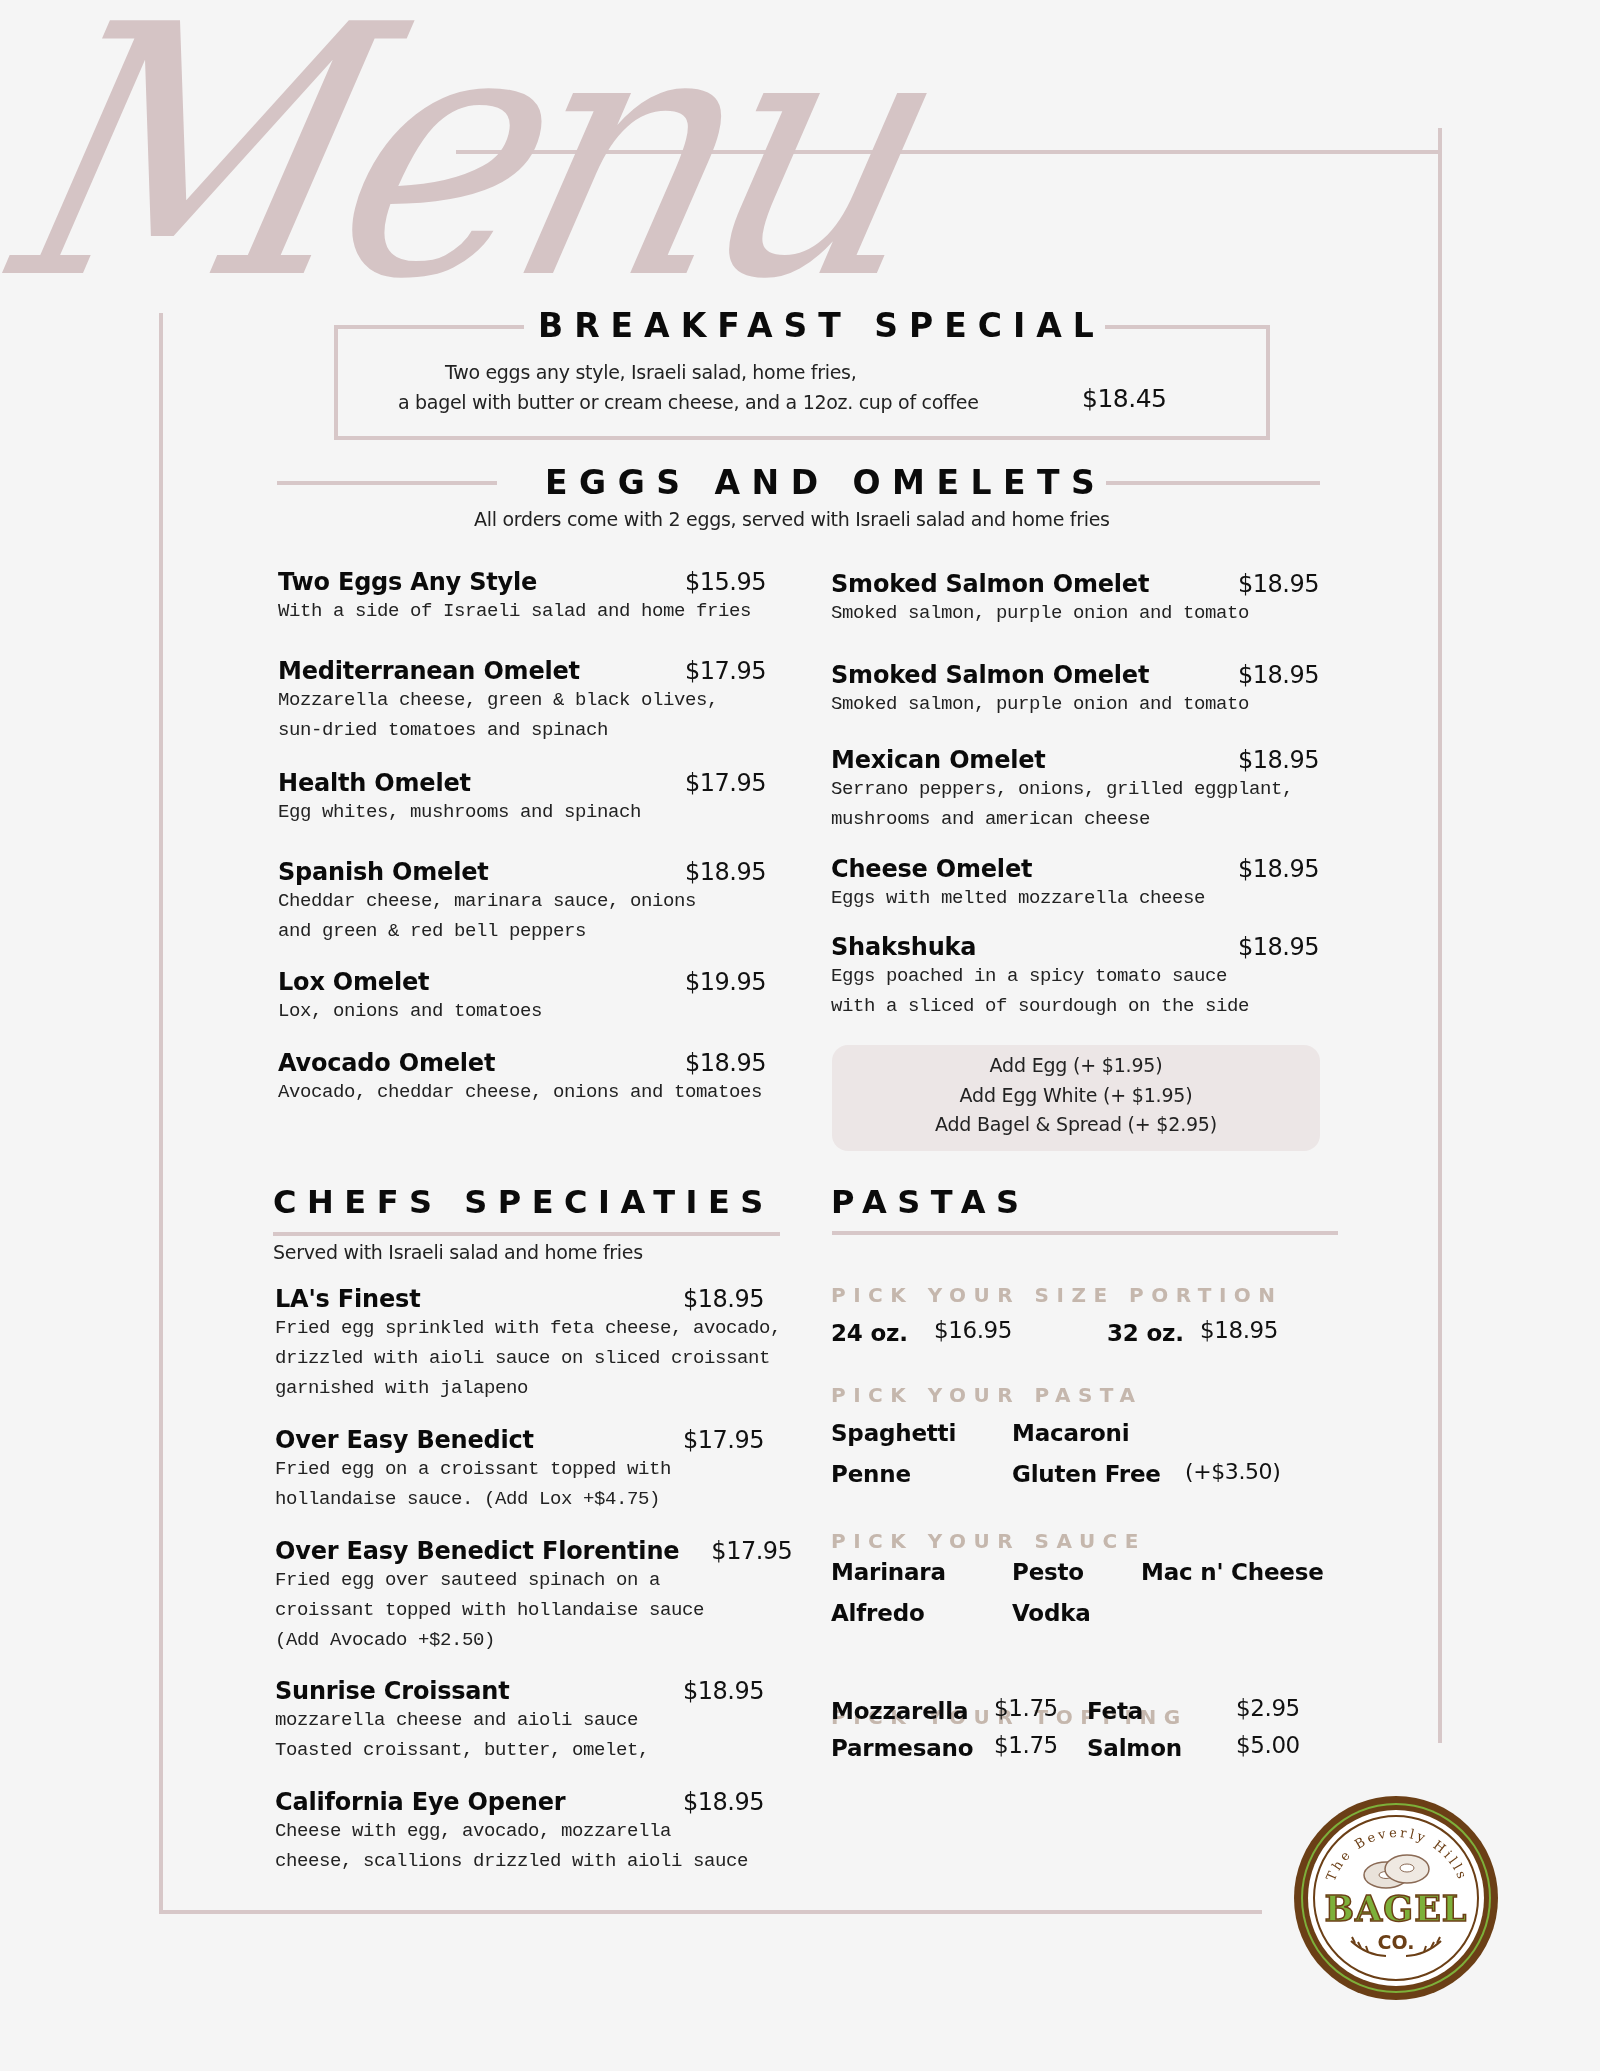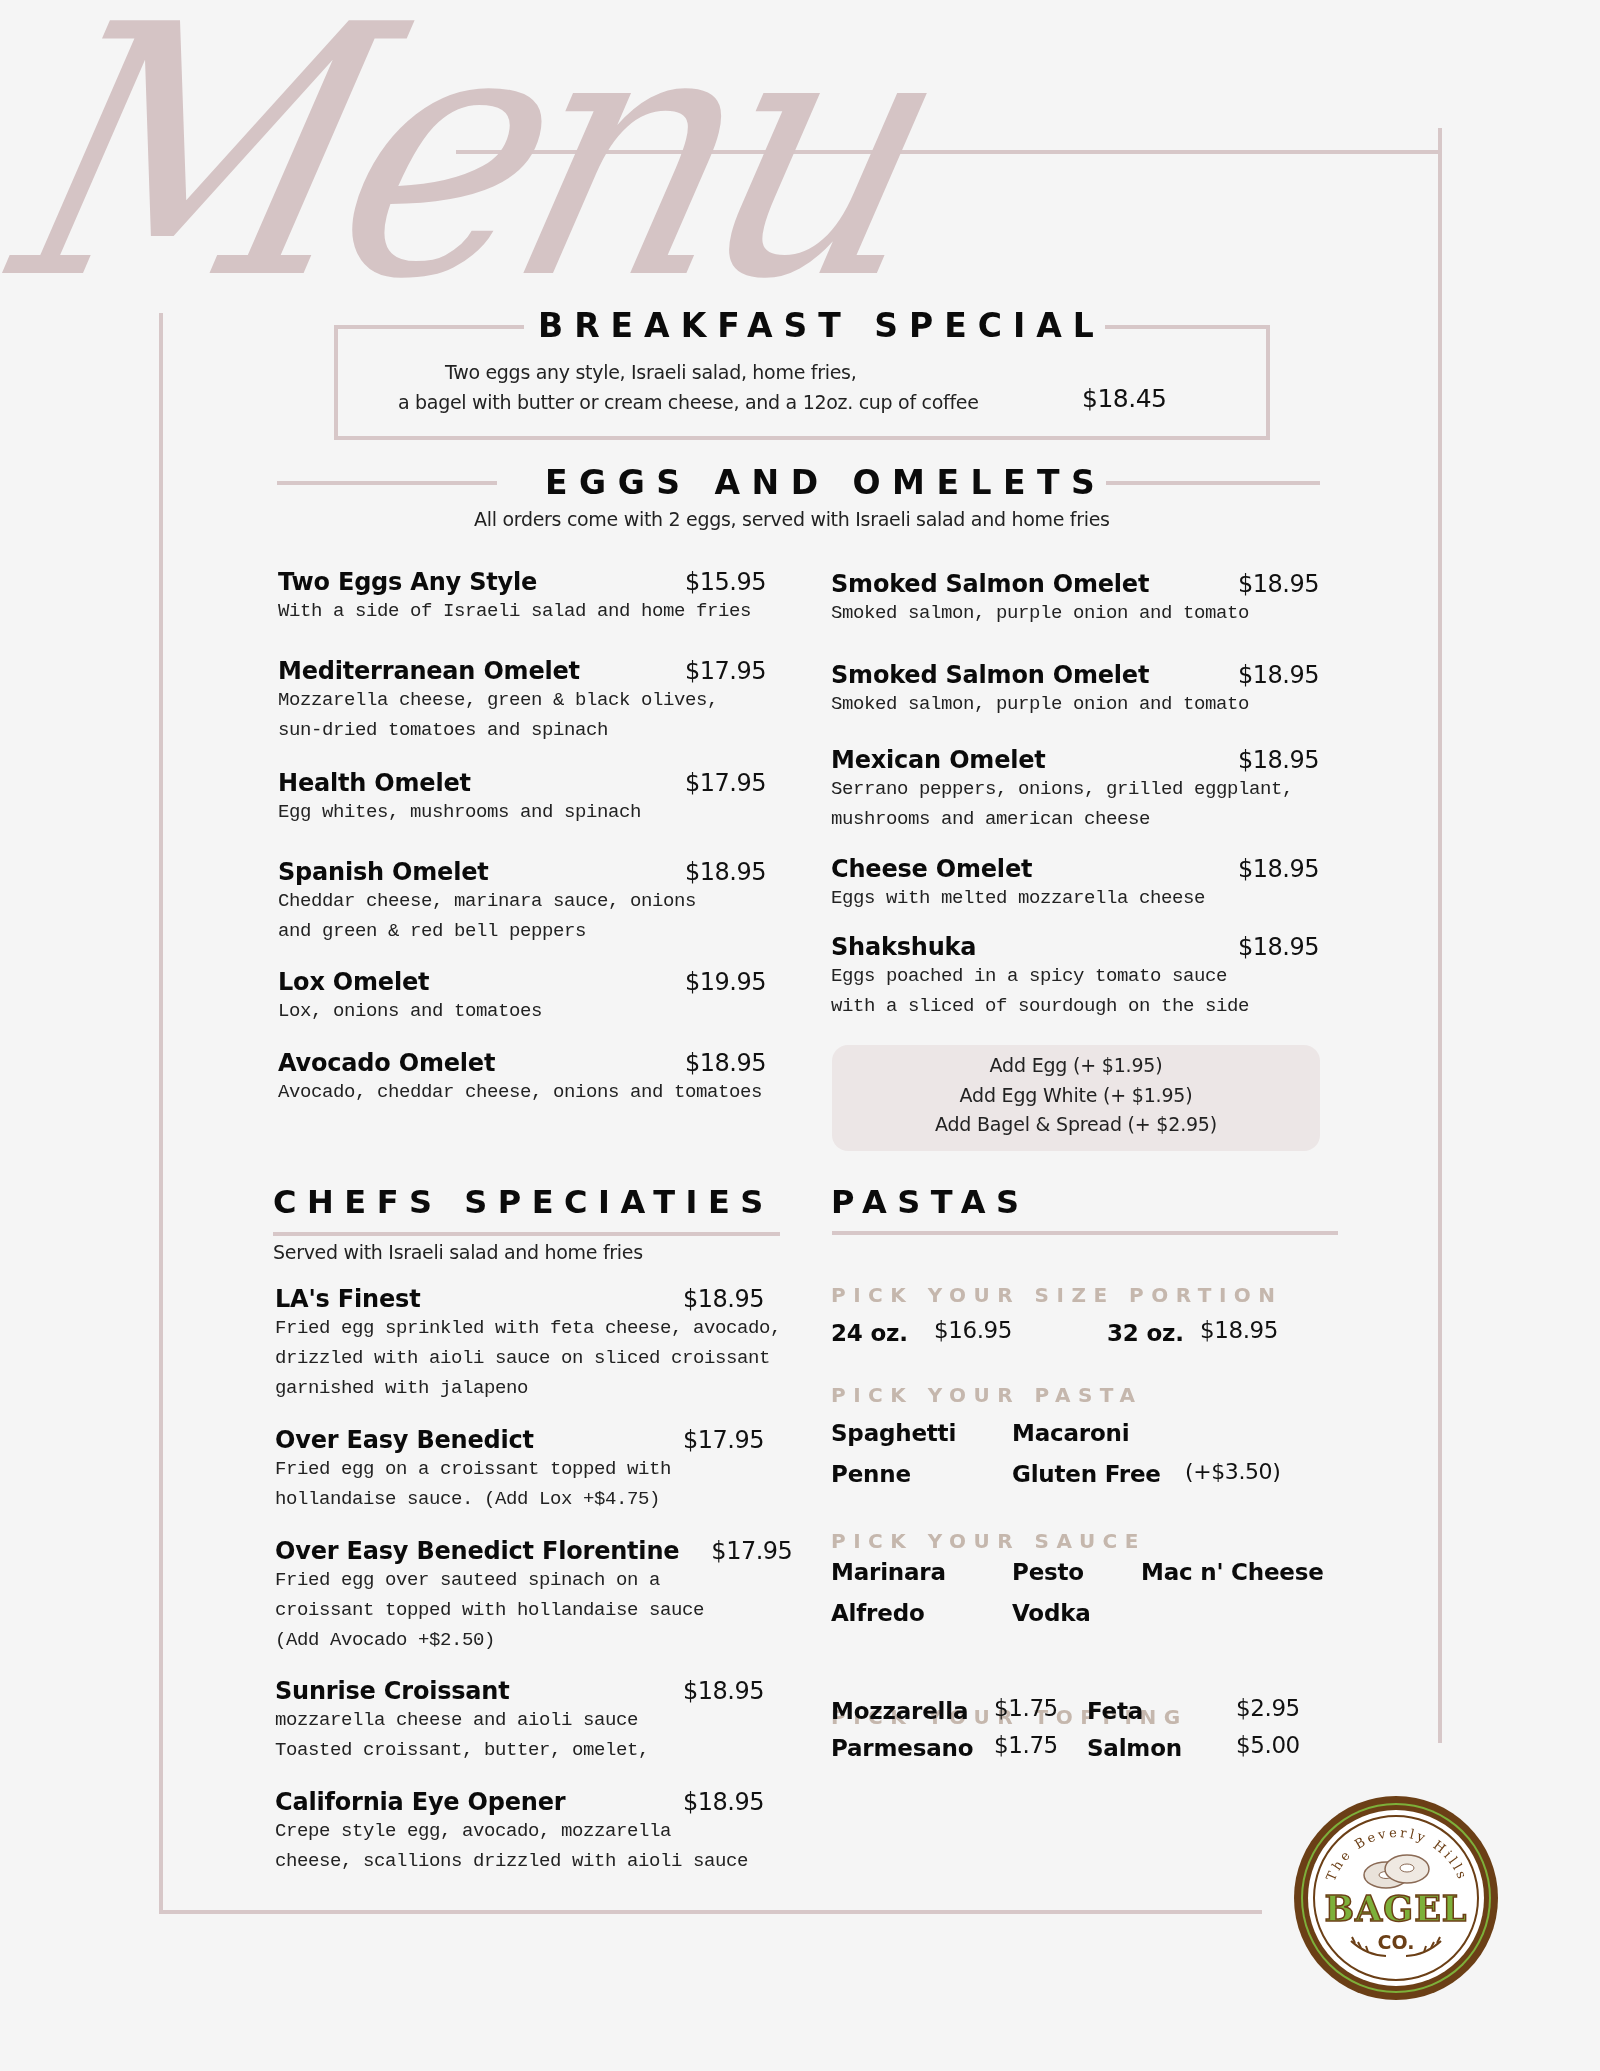"Crepe style egg, avocado, mozzarella" span { text: Crepe style -> Cheese with }
